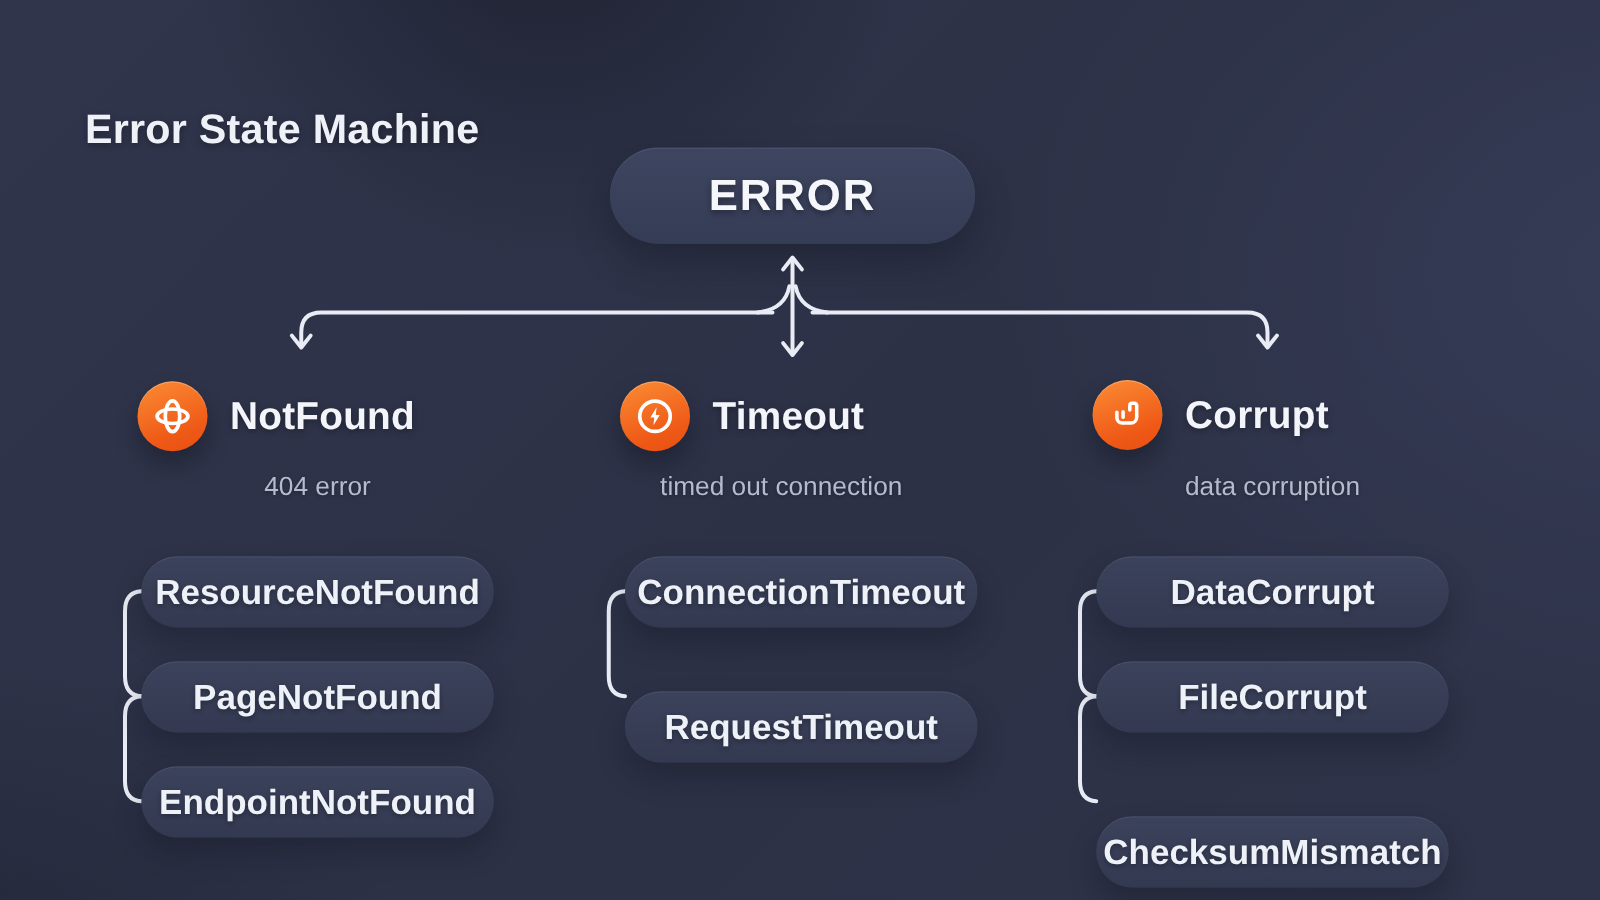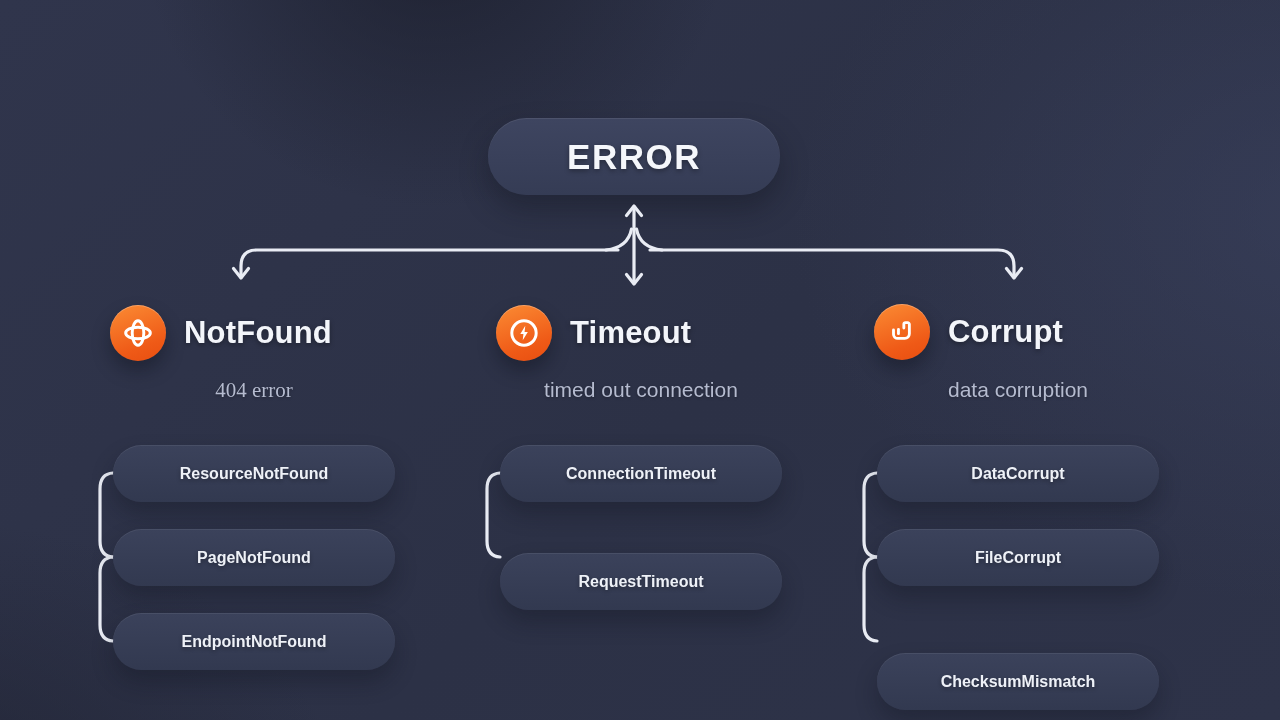"Error State Machine" div.page-title { html: none -> <div>Error State Machine</div> }
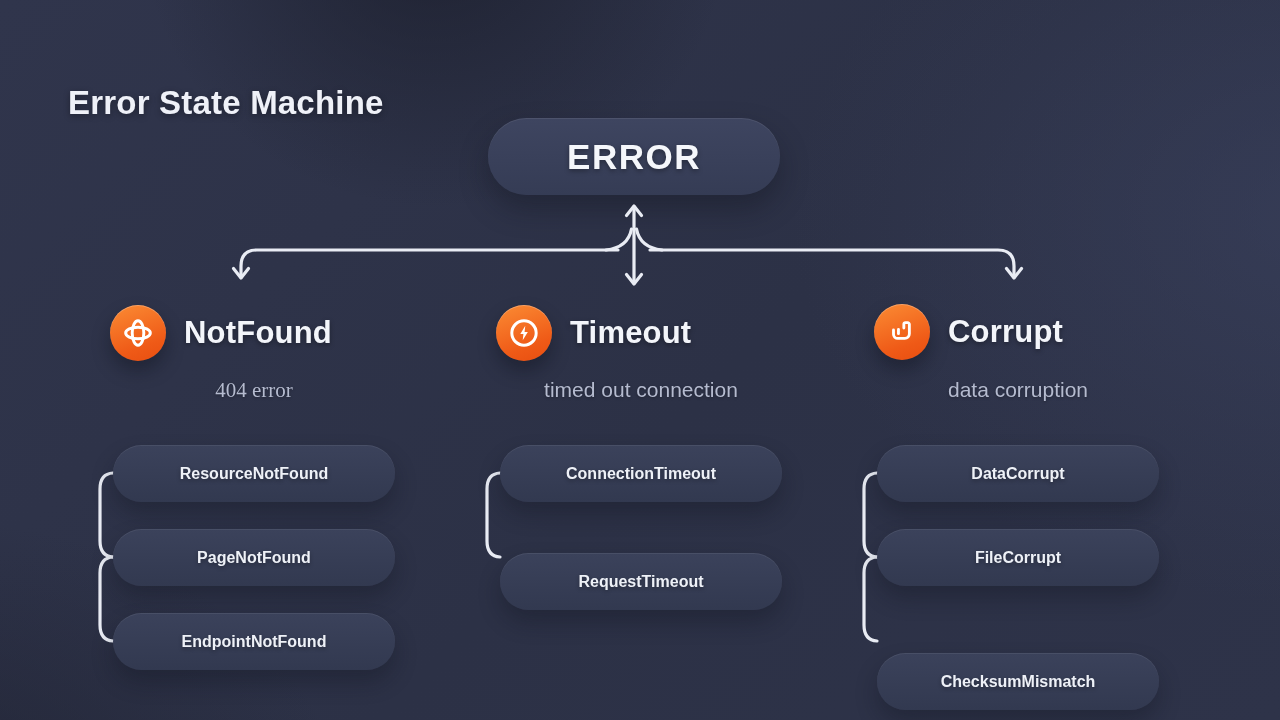"404 error" div.branch-subtitle { font-family: Liberation Serif, serif -> none }
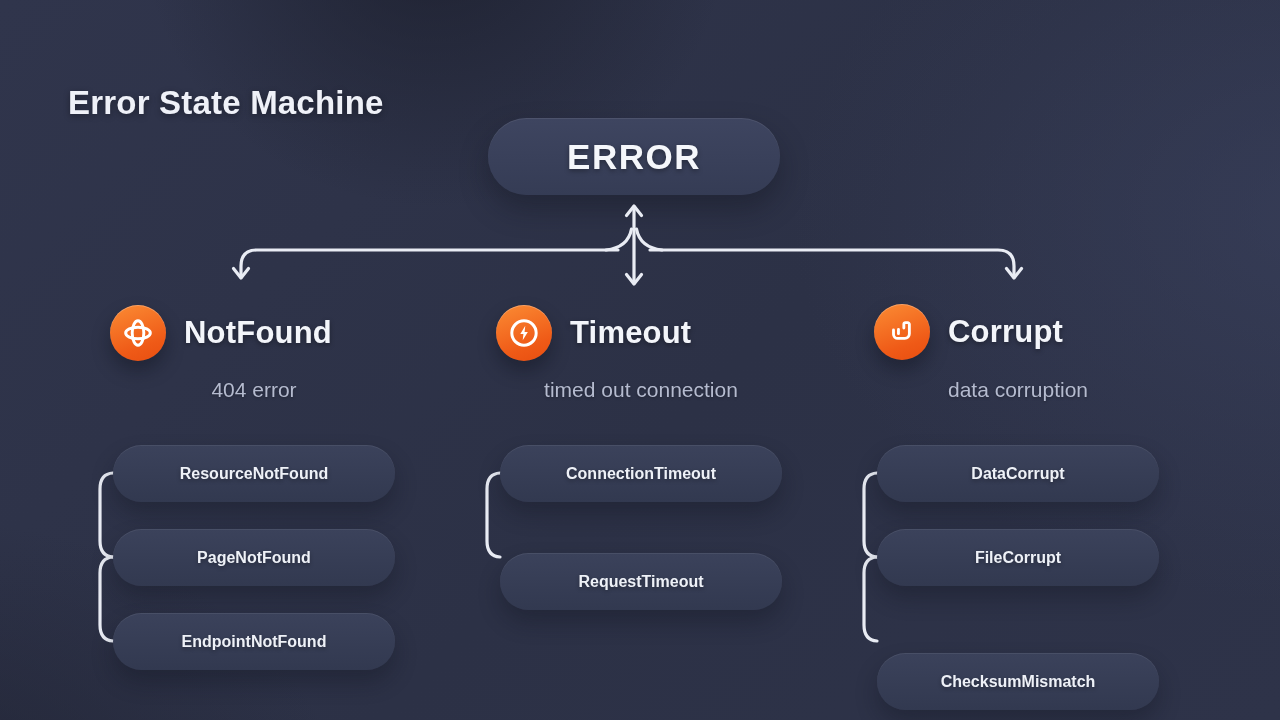"timed out connection" div.branch-subtitle { left: 500px -> 484px }
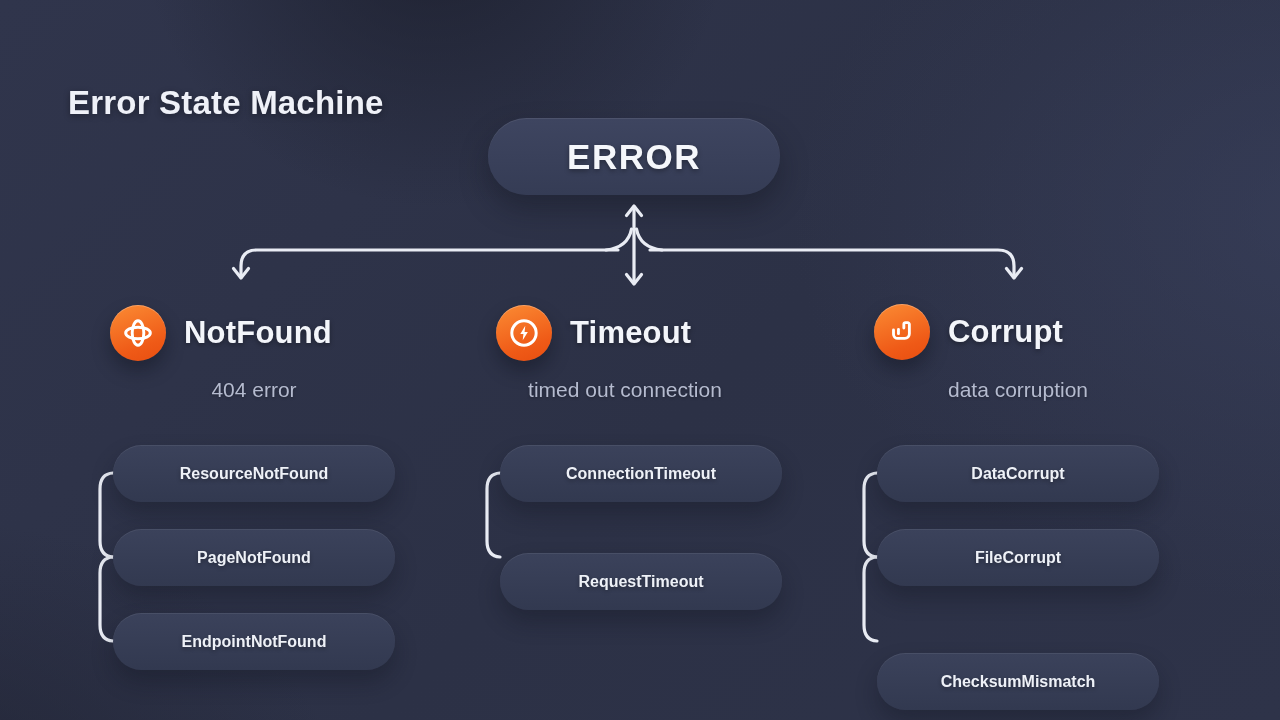"ResourceNotFound" .child-pill { font-size: 16px -> 28px }
